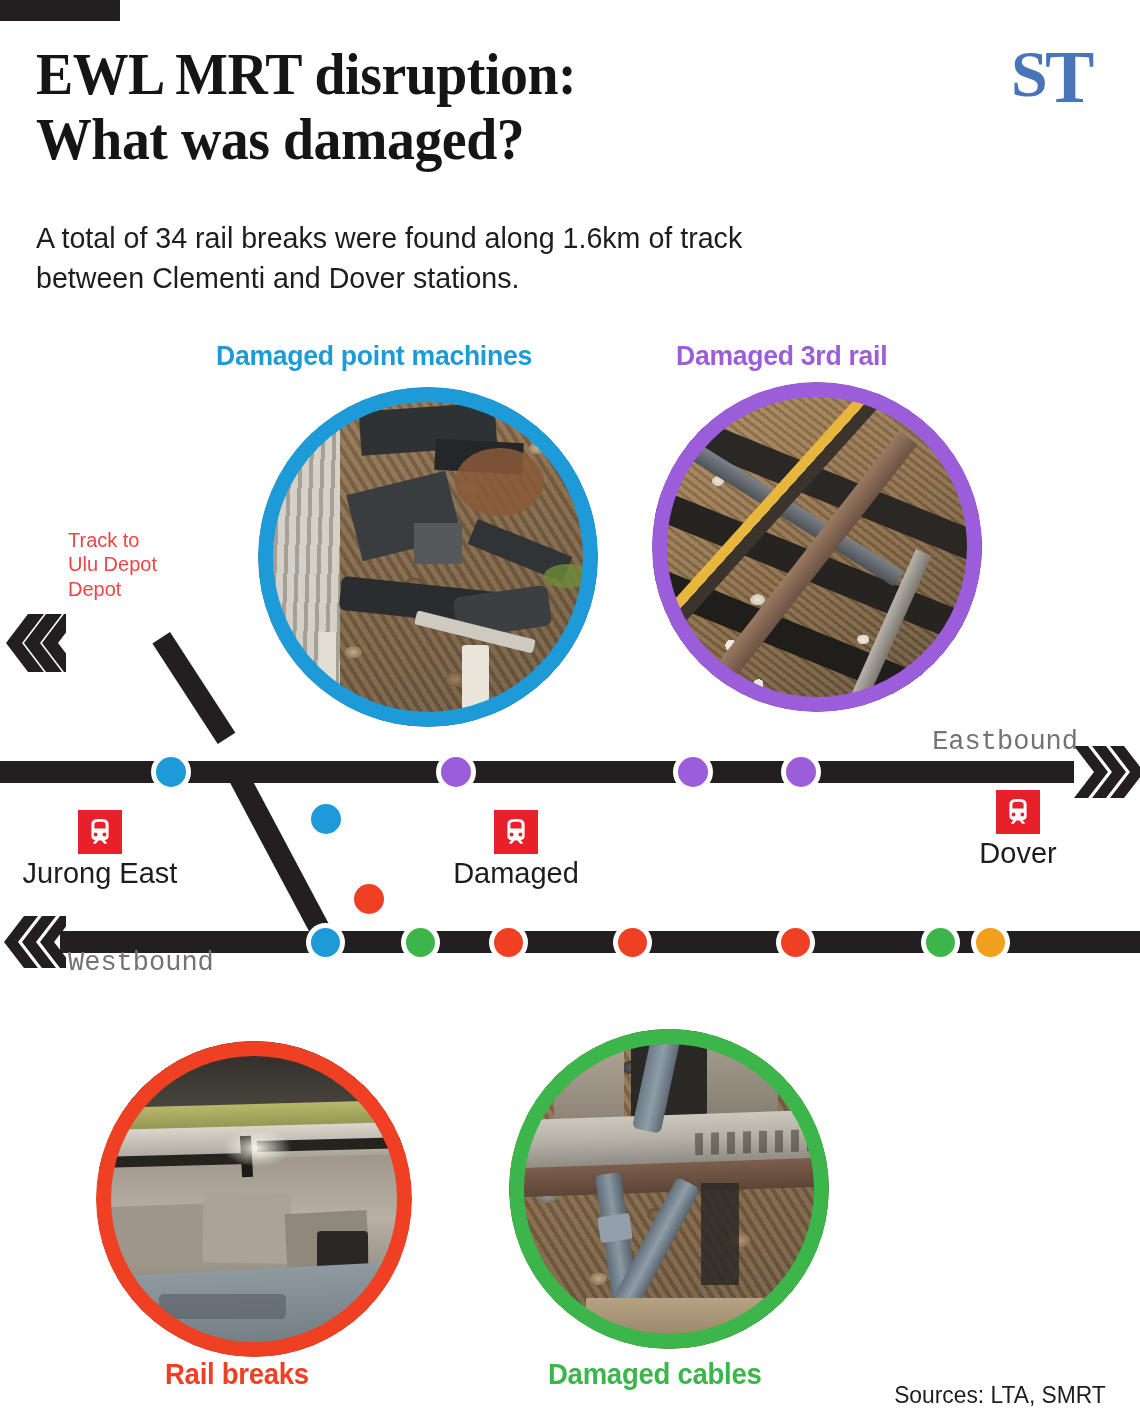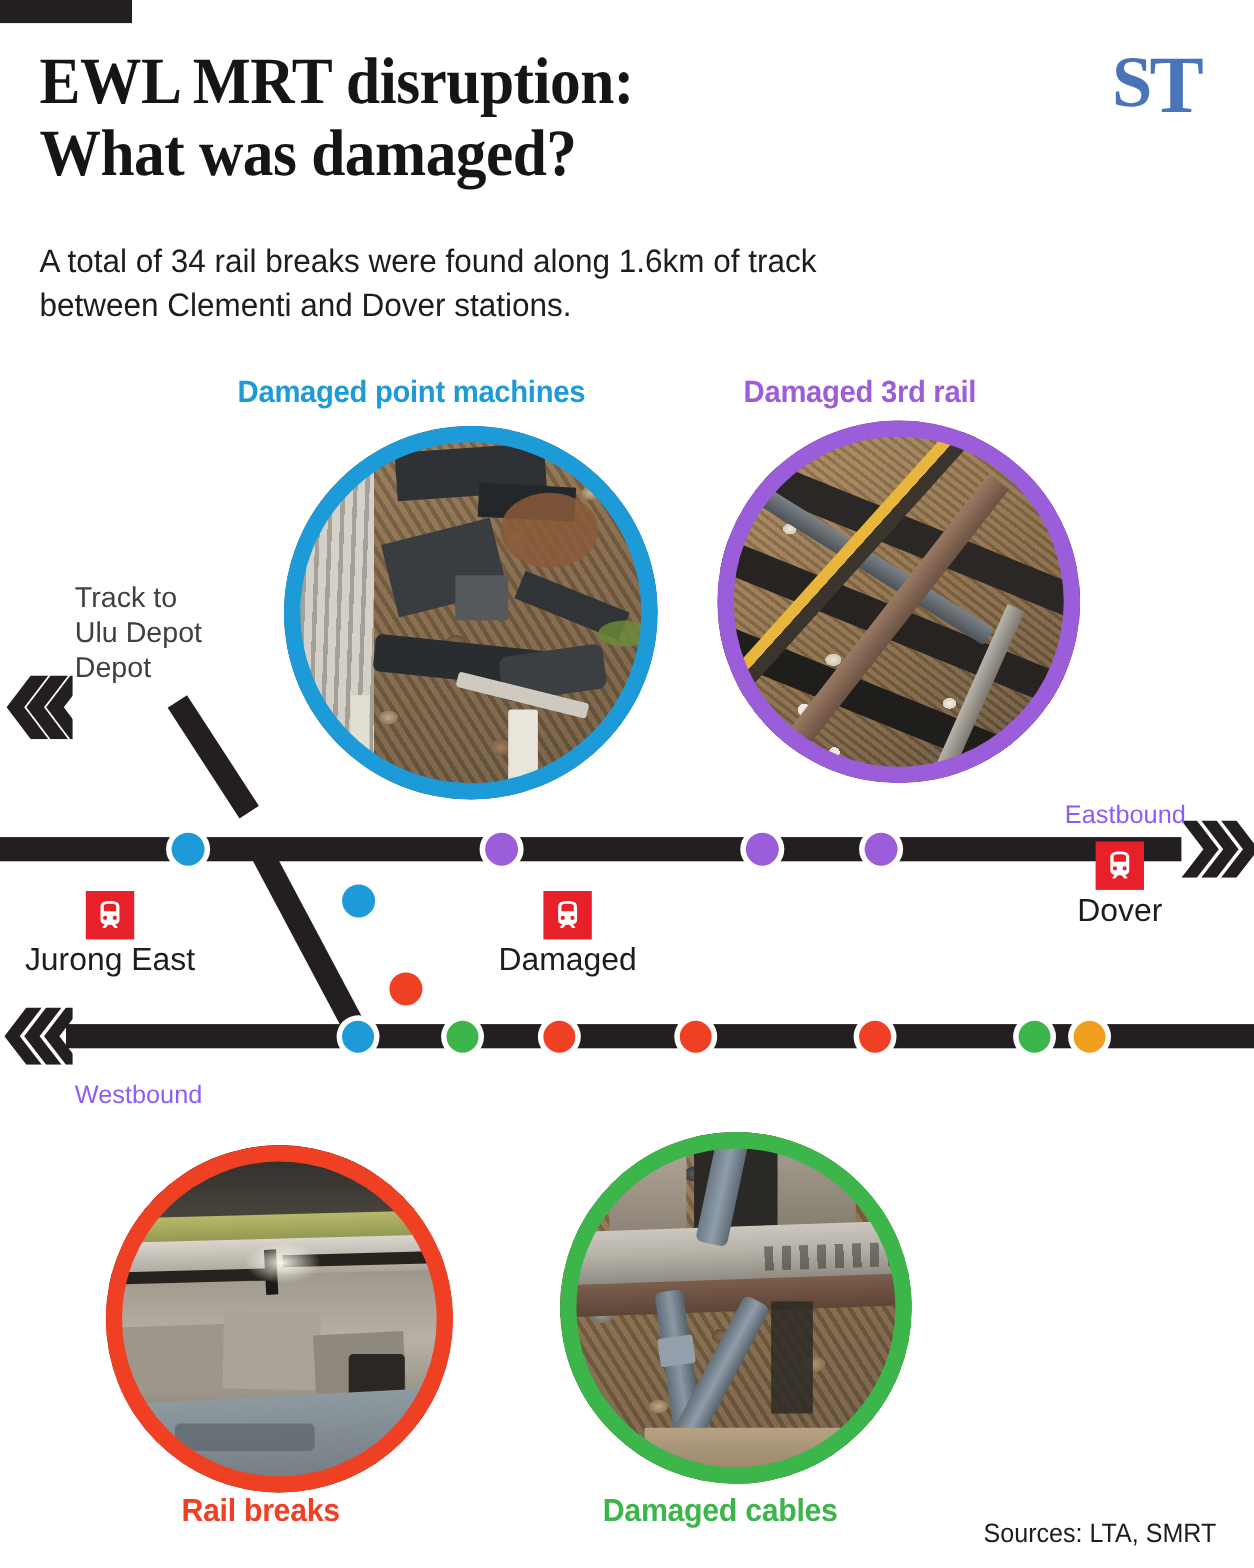"Track to" #lbl-depot { color: #404040 -> #ef4444; font-size: 26px -> 20px }
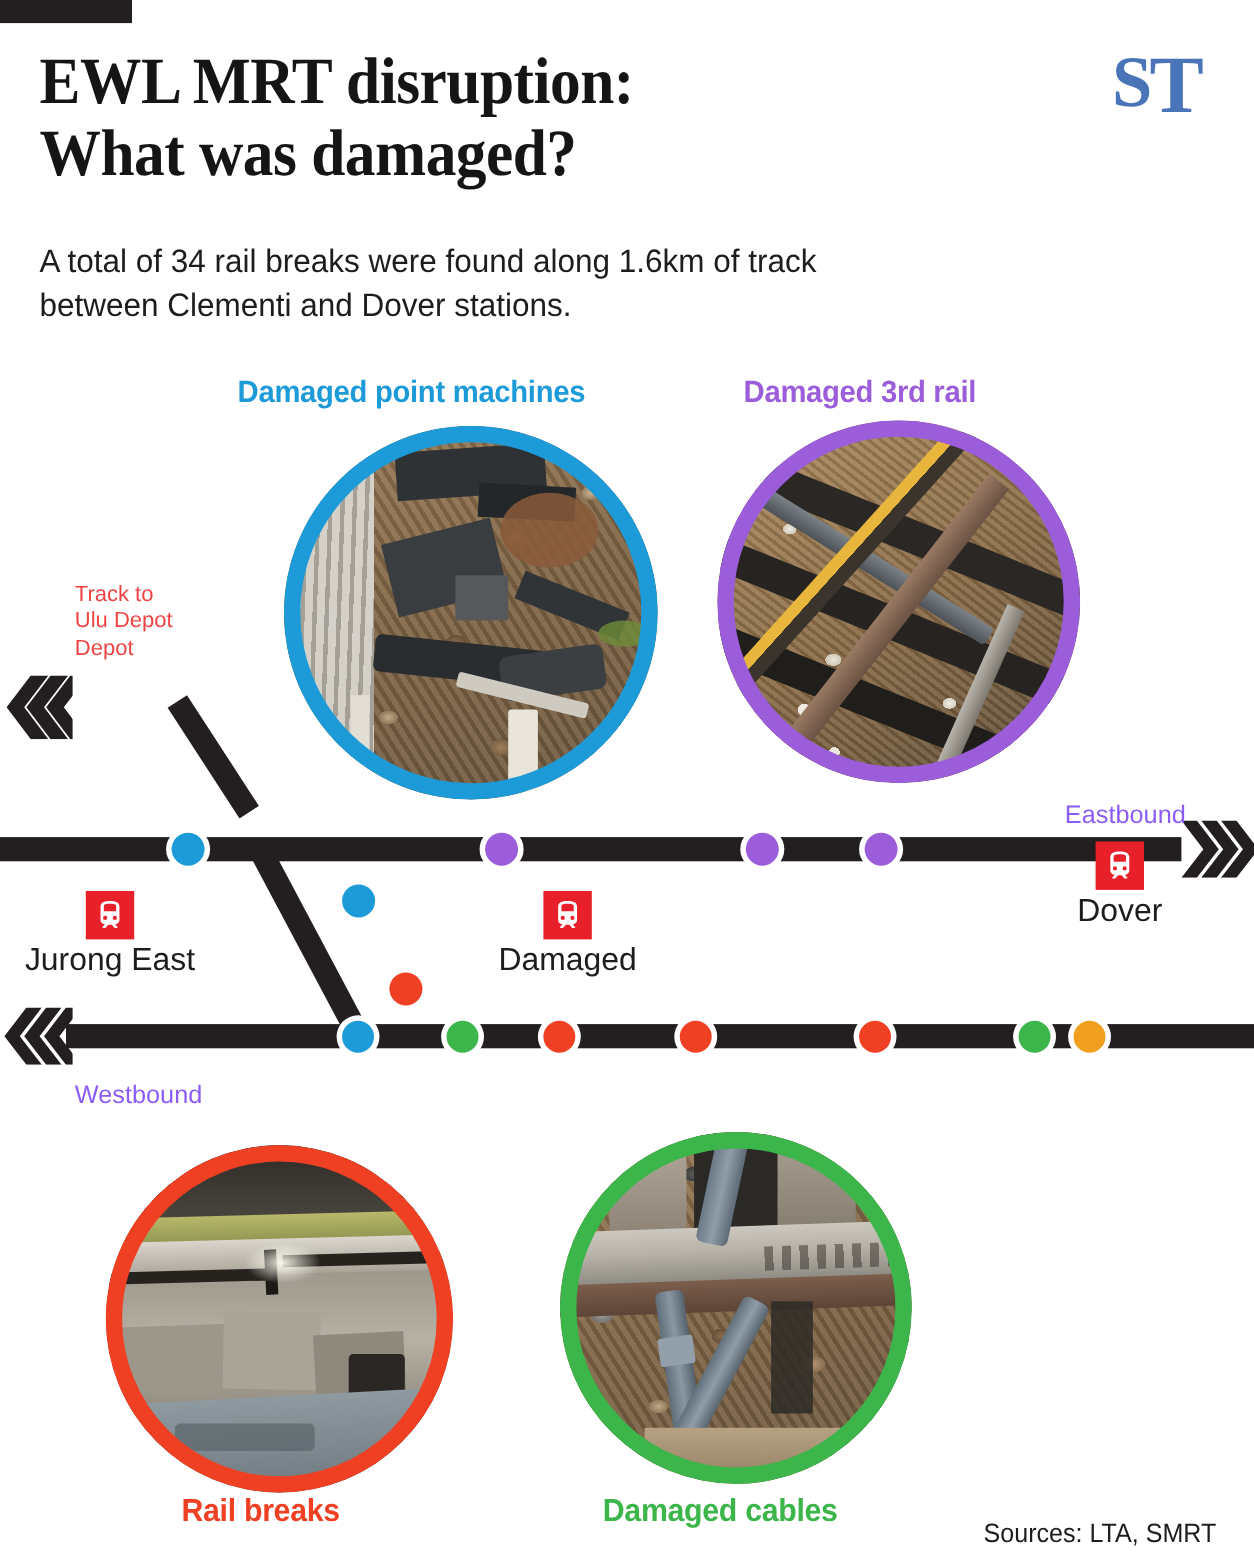"Eastbound" .dirlabel { color: #8b5cf6 -> #737373; font-family: none -> Liberation Mono, monospace; font-size: 23px -> 27px }
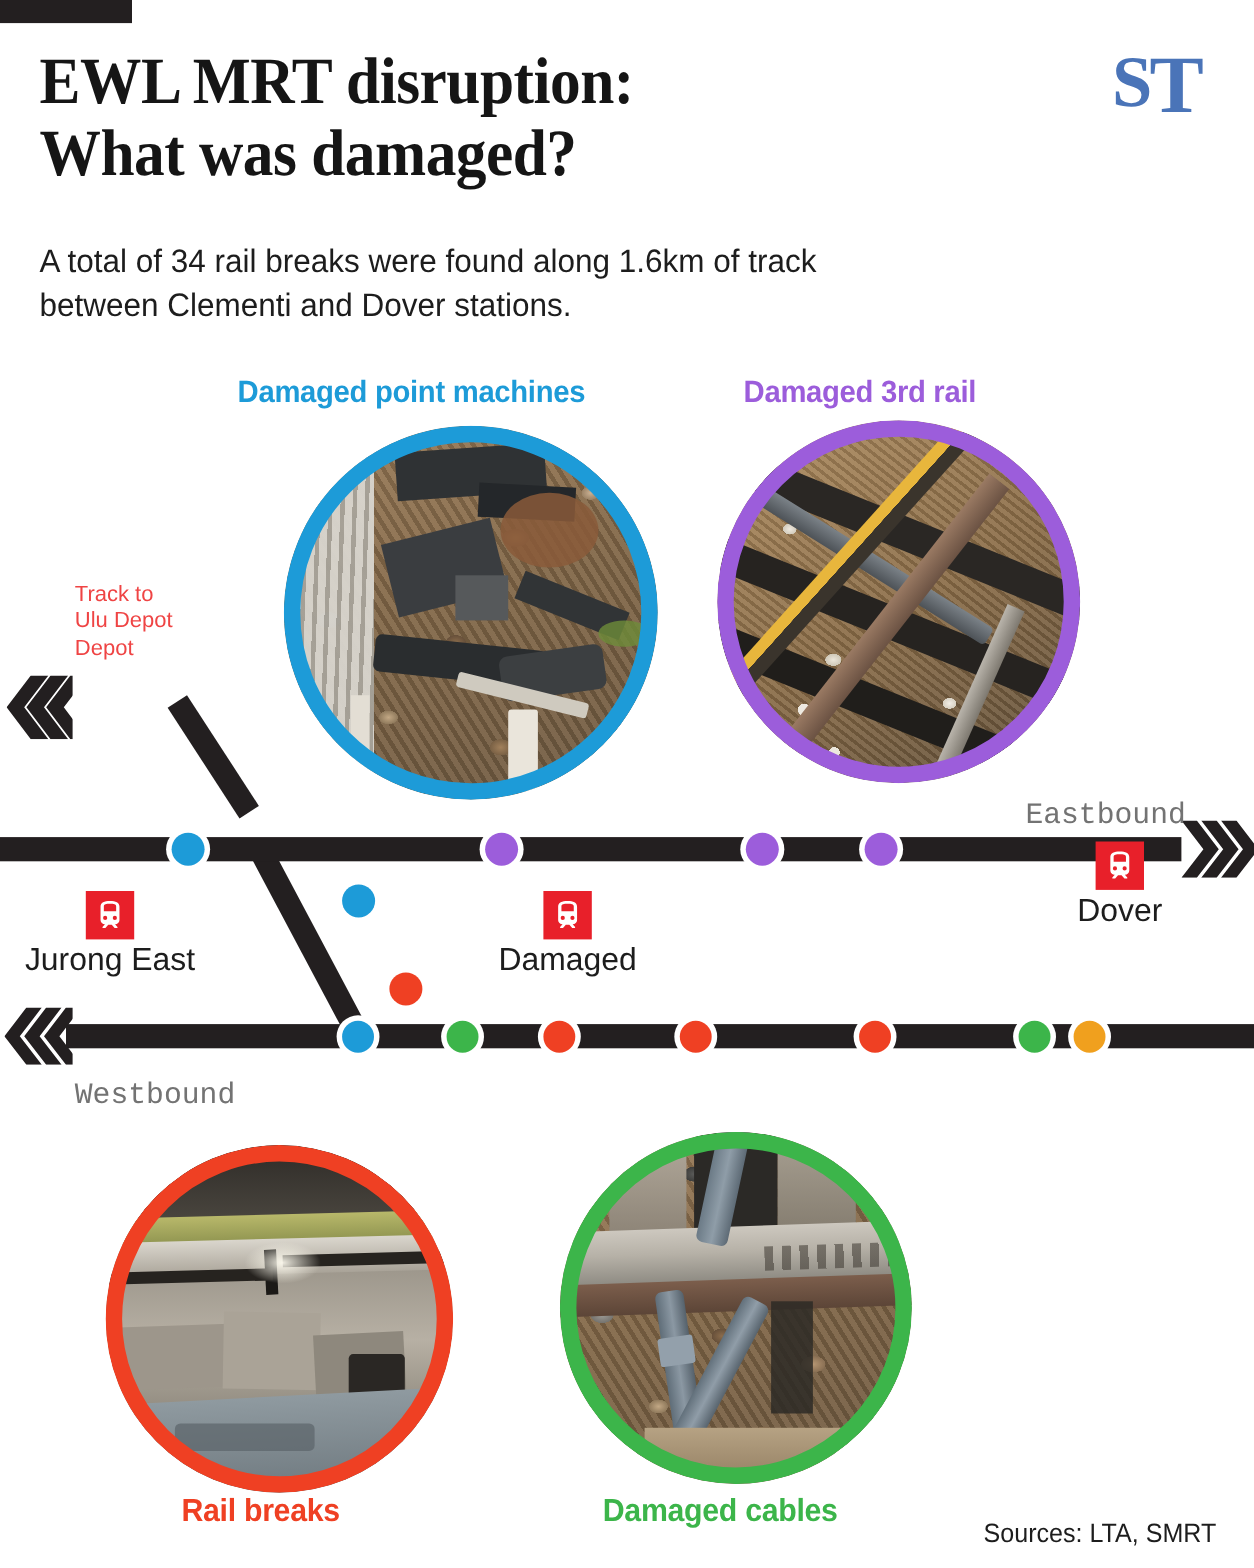"Dover" #stn-dover { top: 765px -> 790px }
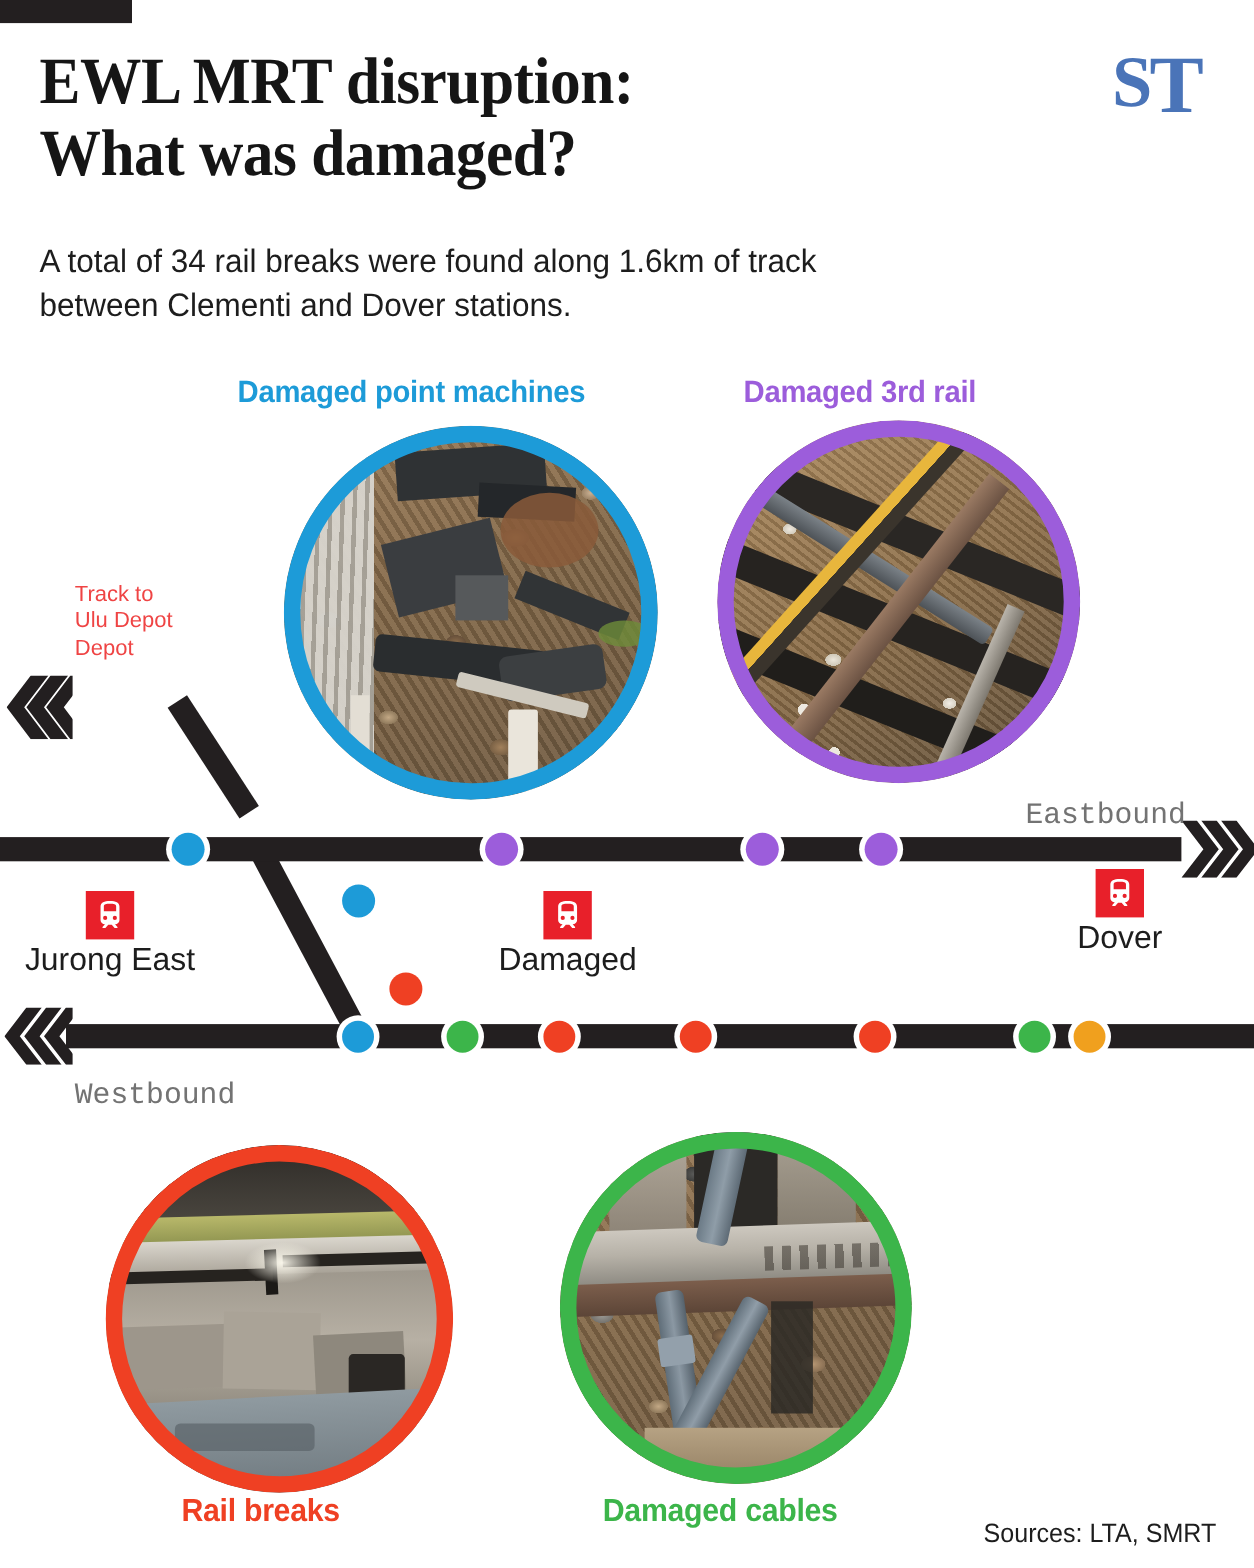"Westbound" #lbl-west { top: 982px -> 948px }
